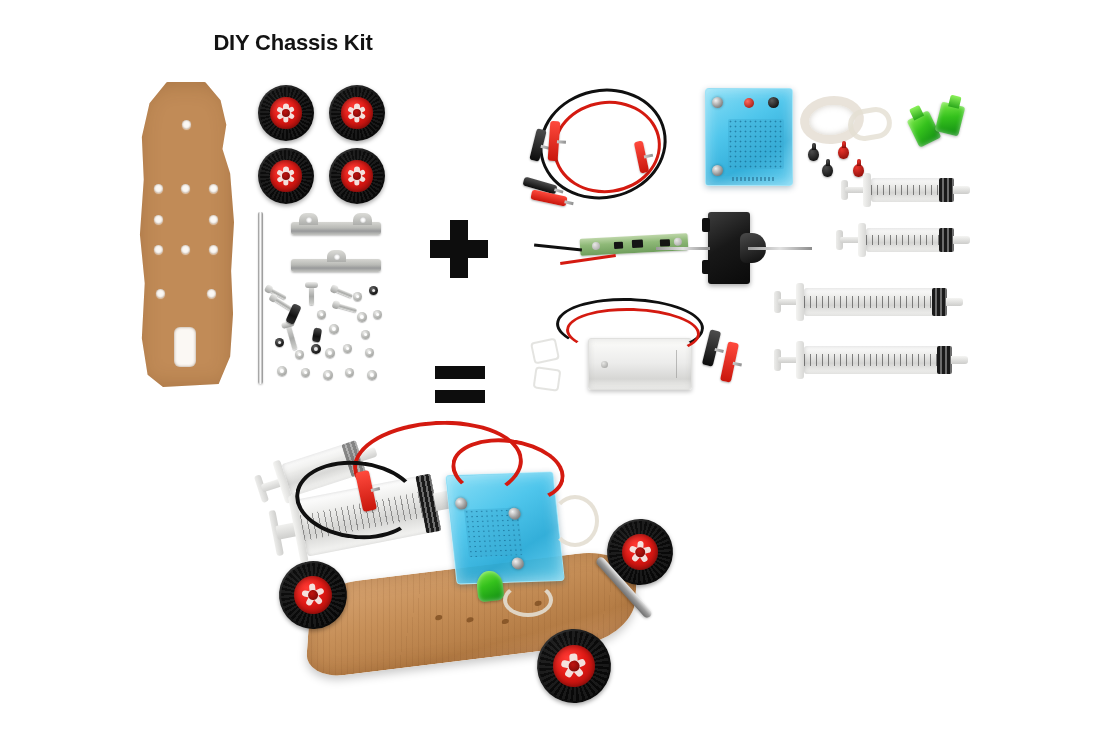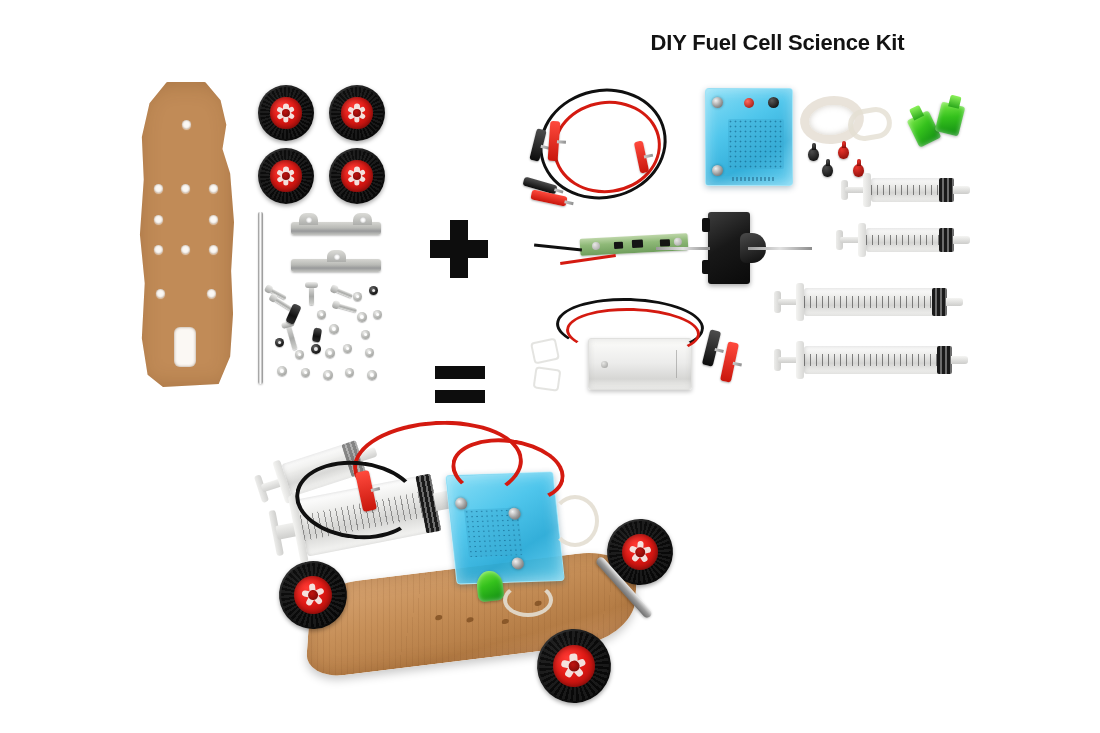"DIY Chassis Kit" div.kit-title { html: none -> <div>DIY Chassis Kit</div> }
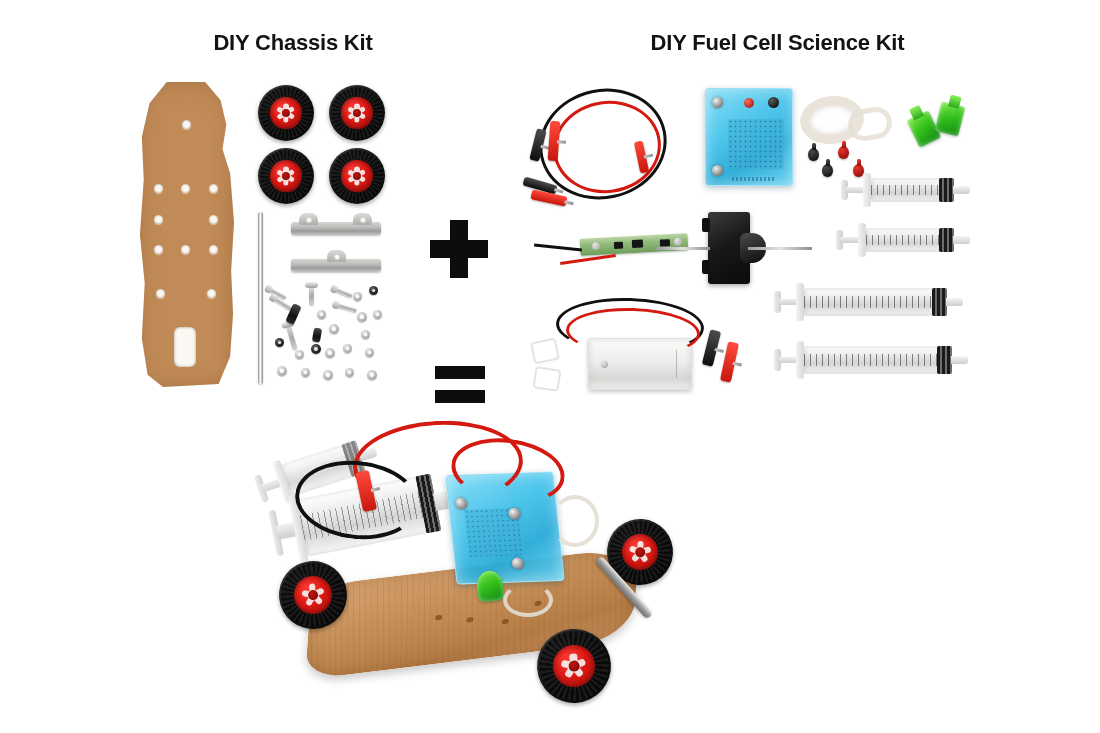"DIY Fuel Cell Science Kit" div.kit-title { html: <div>DIY Fuel Cell Science Kit</div> -> none }
